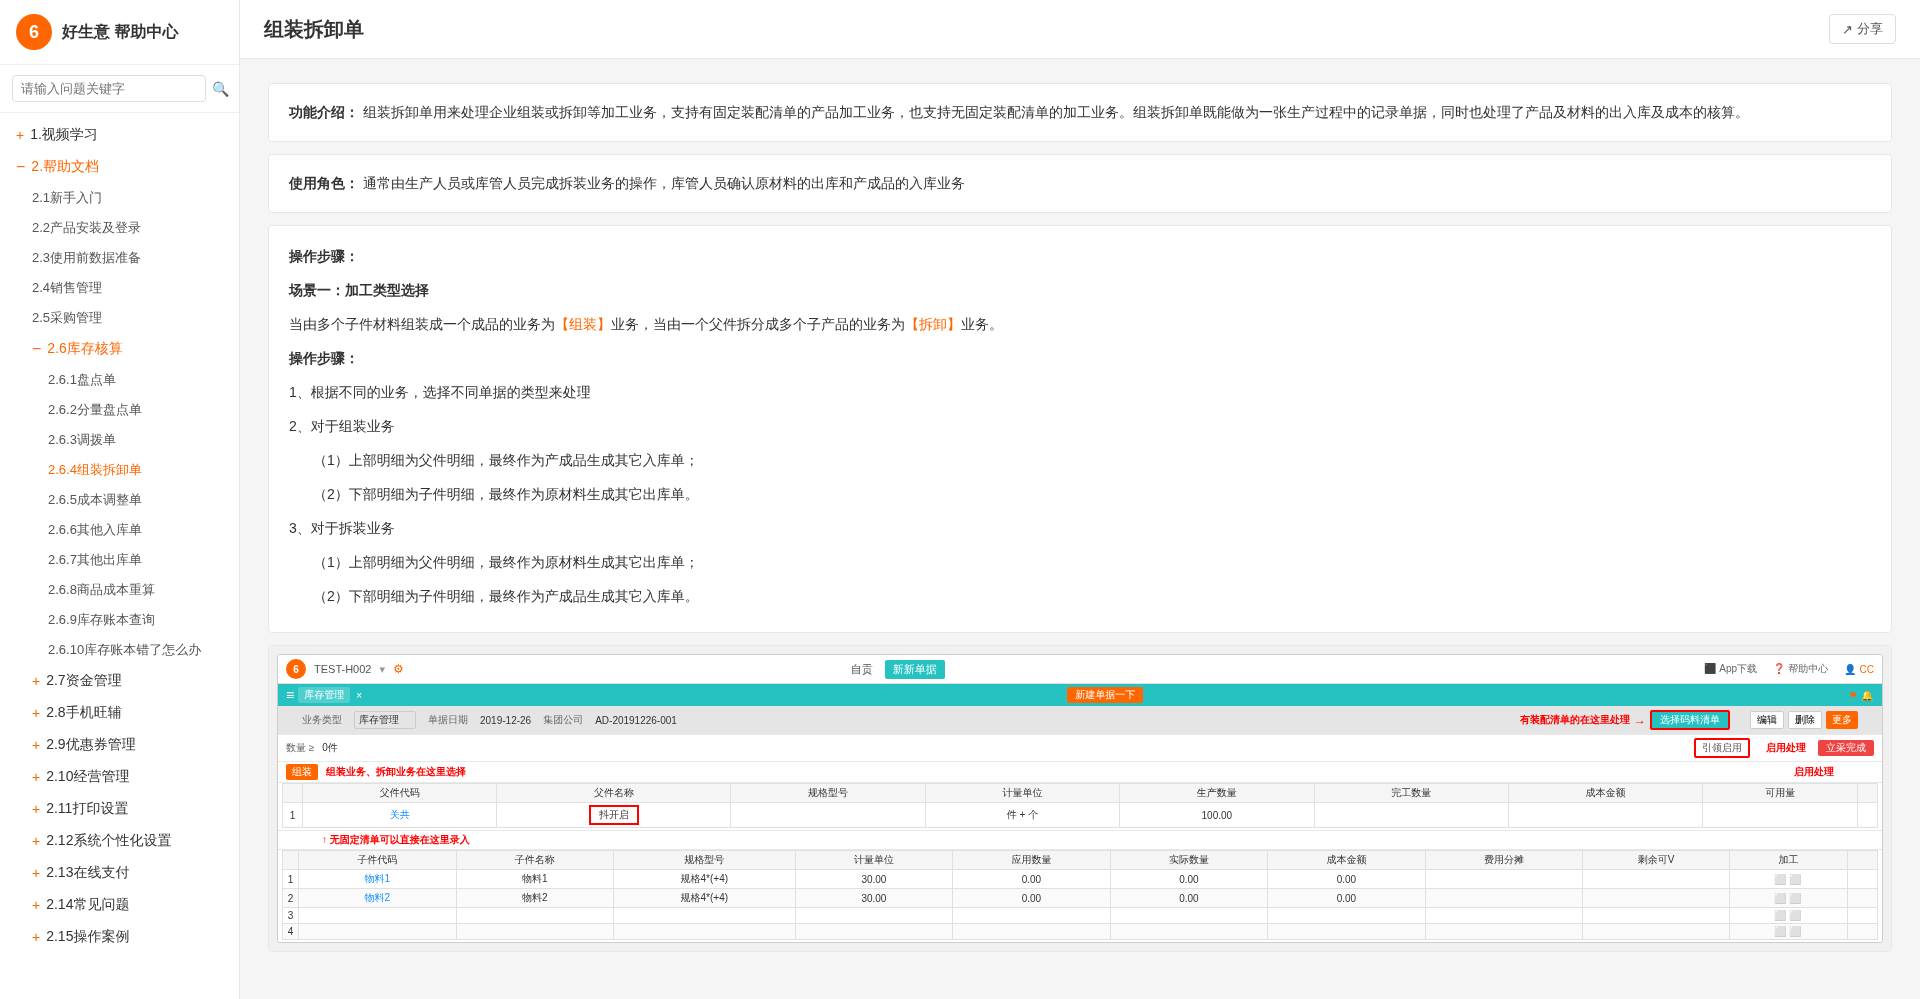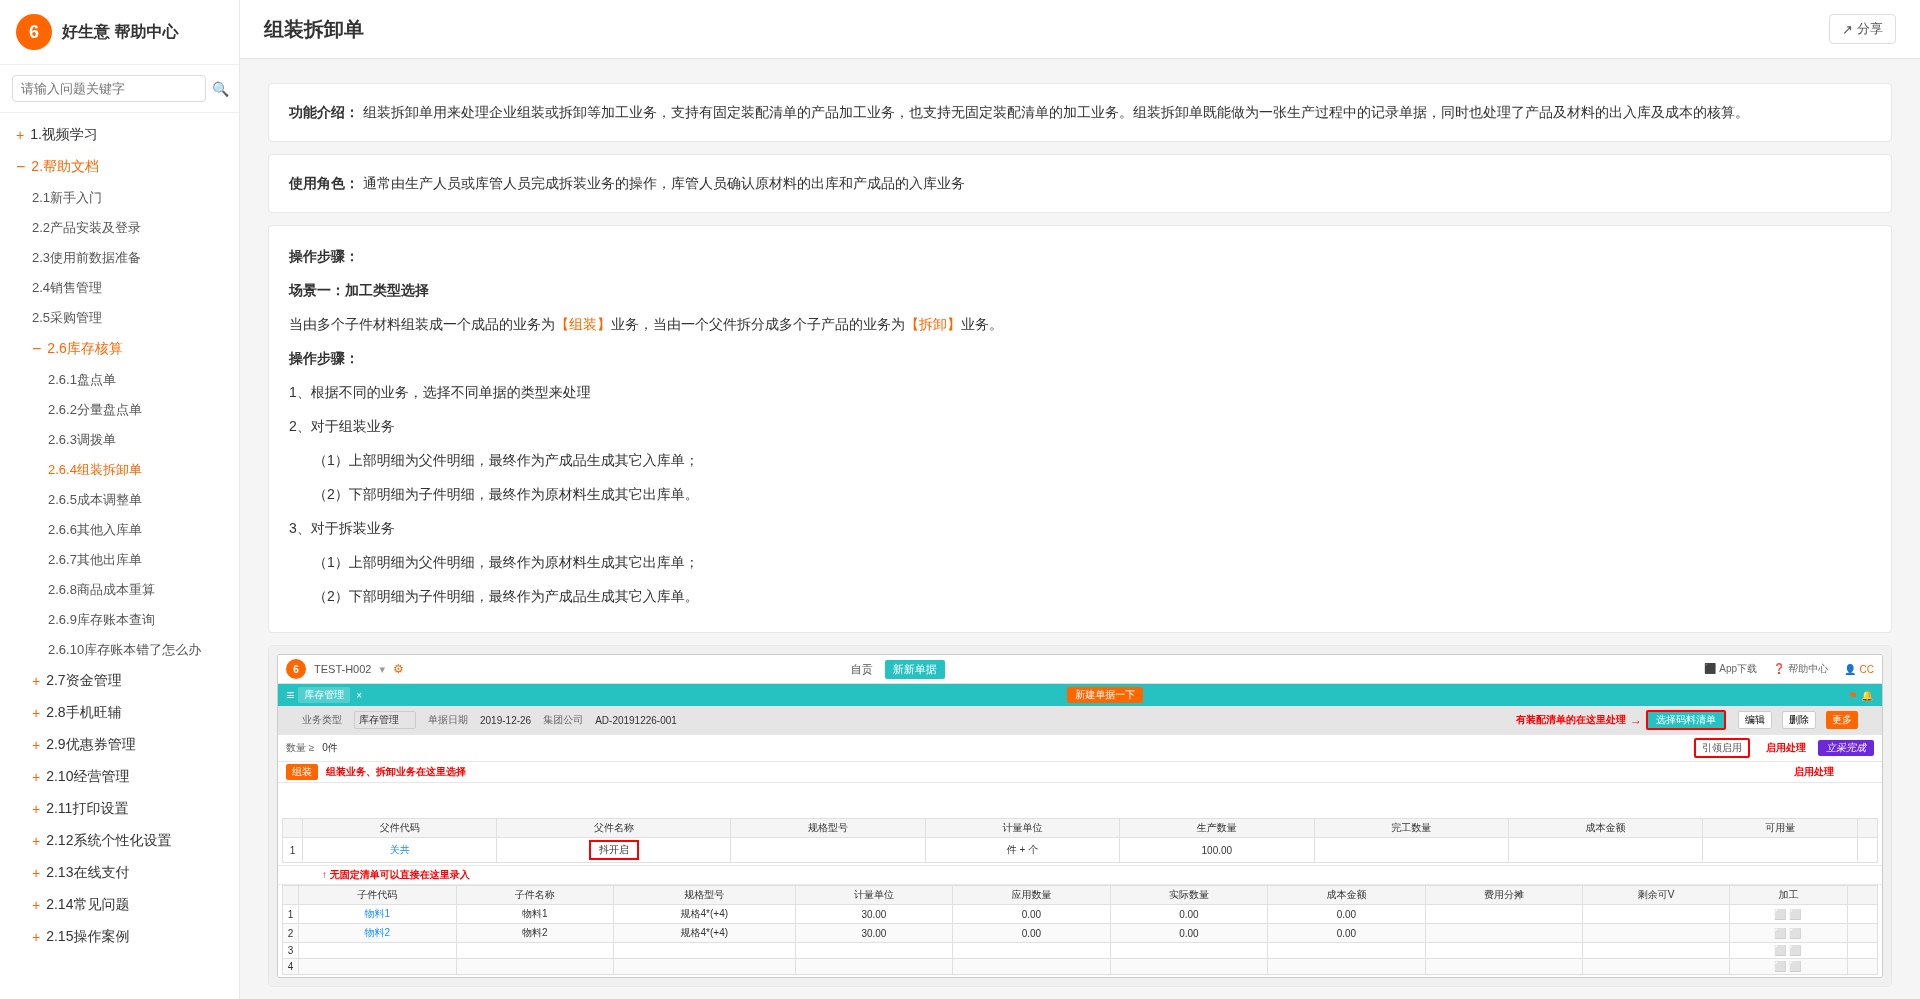"编辑" div { gap: 10px -> 4px; margin-left: none -> 8px }
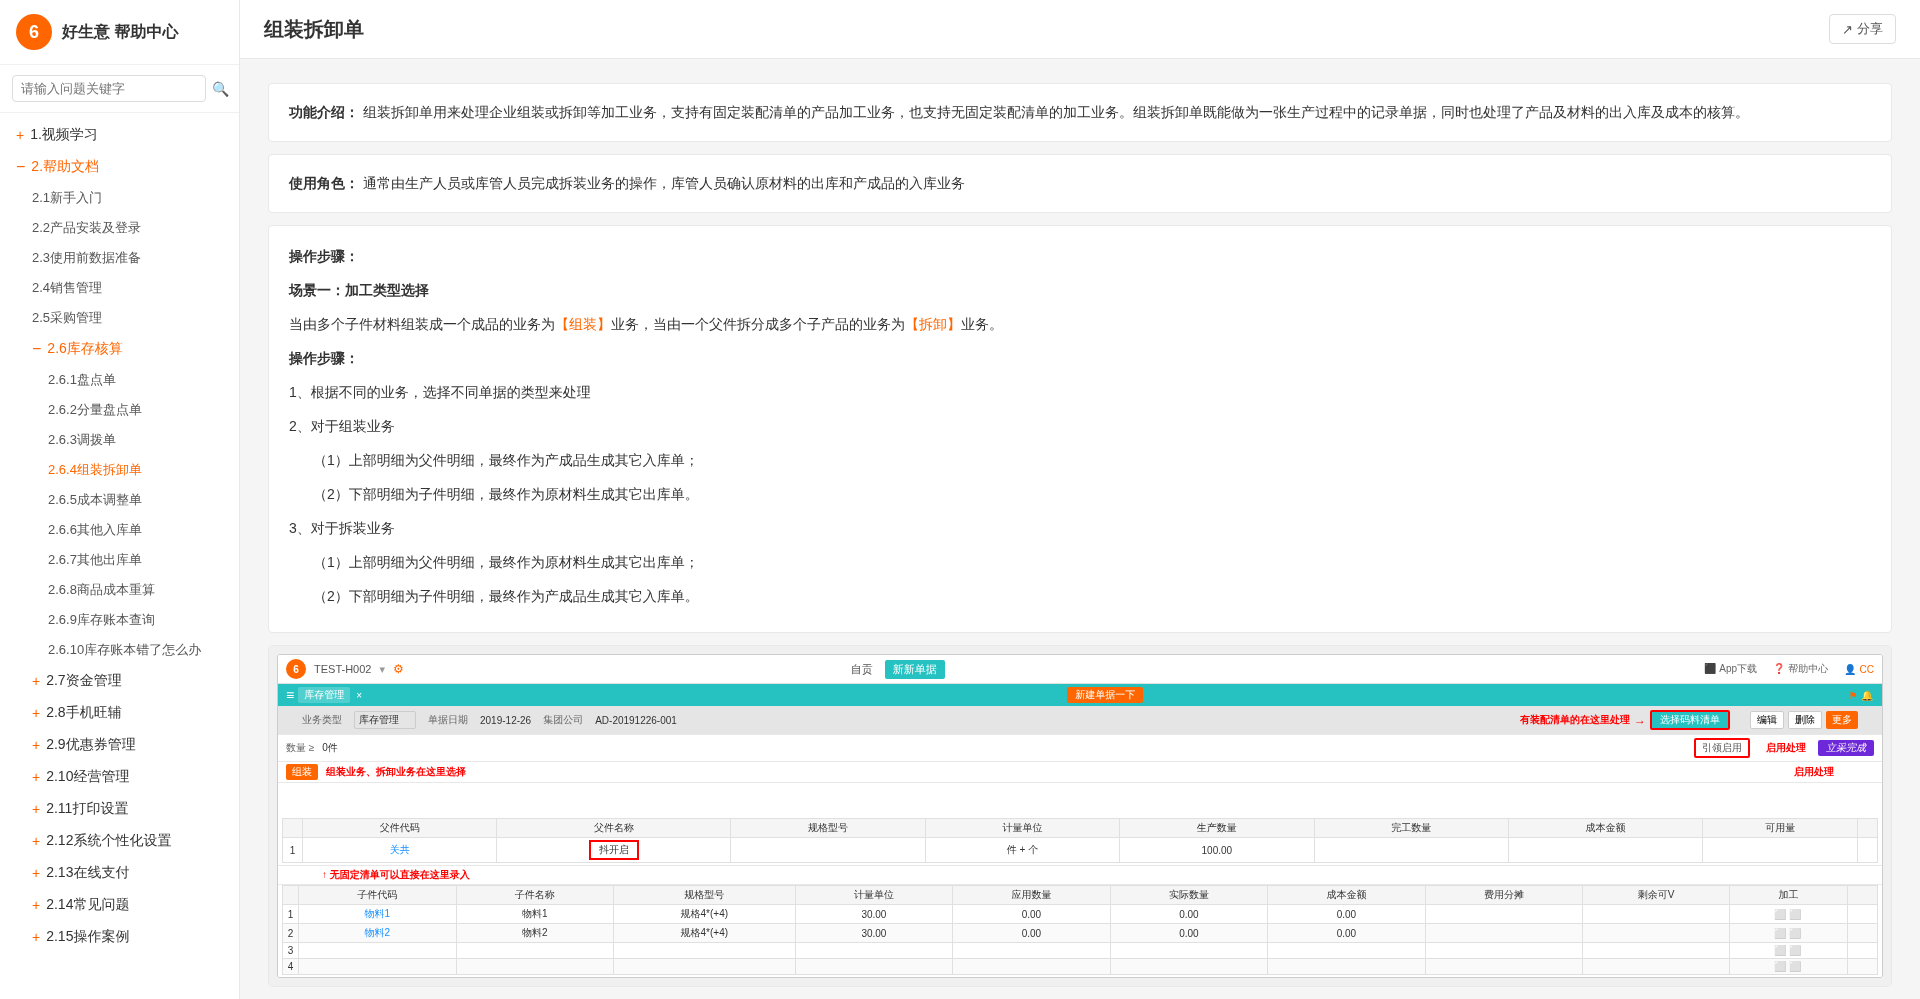"立采完成" button { background: #6d28d9 -> #ef4444; font-style: italic -> none }
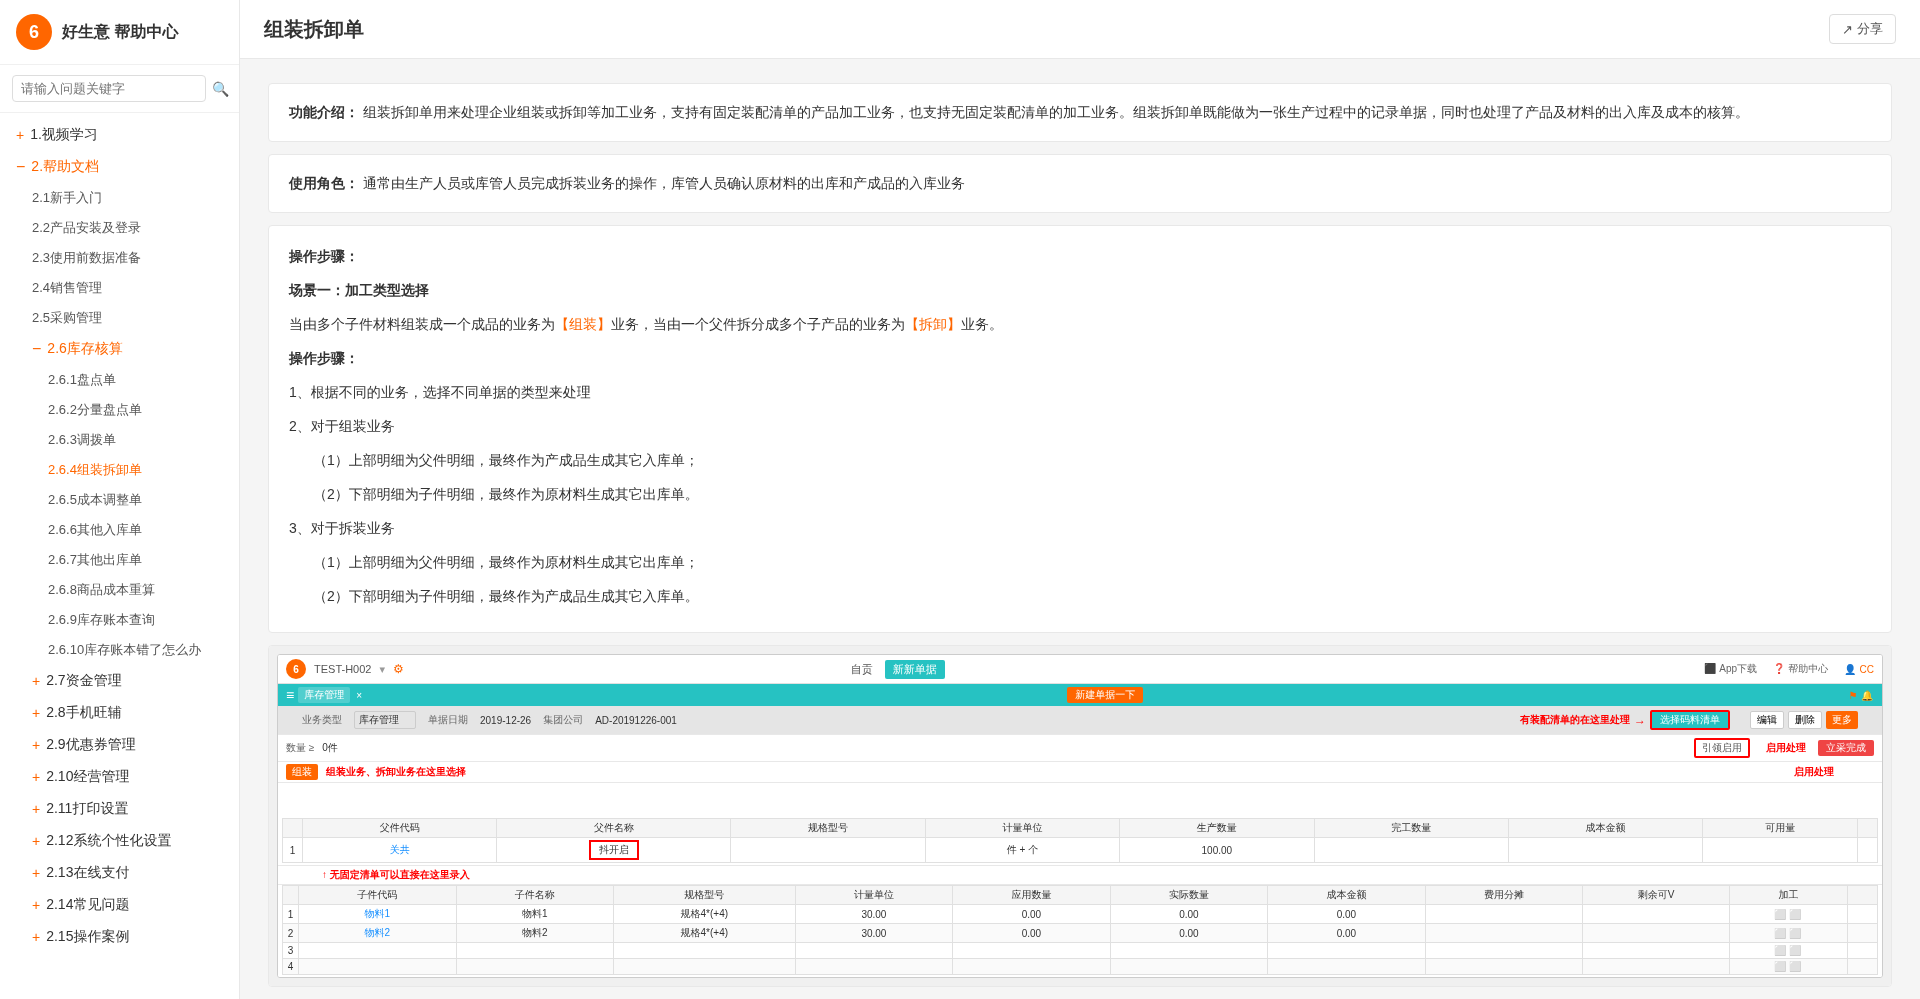"父件代码" table.mock-table { margin-top: 35px -> none }
